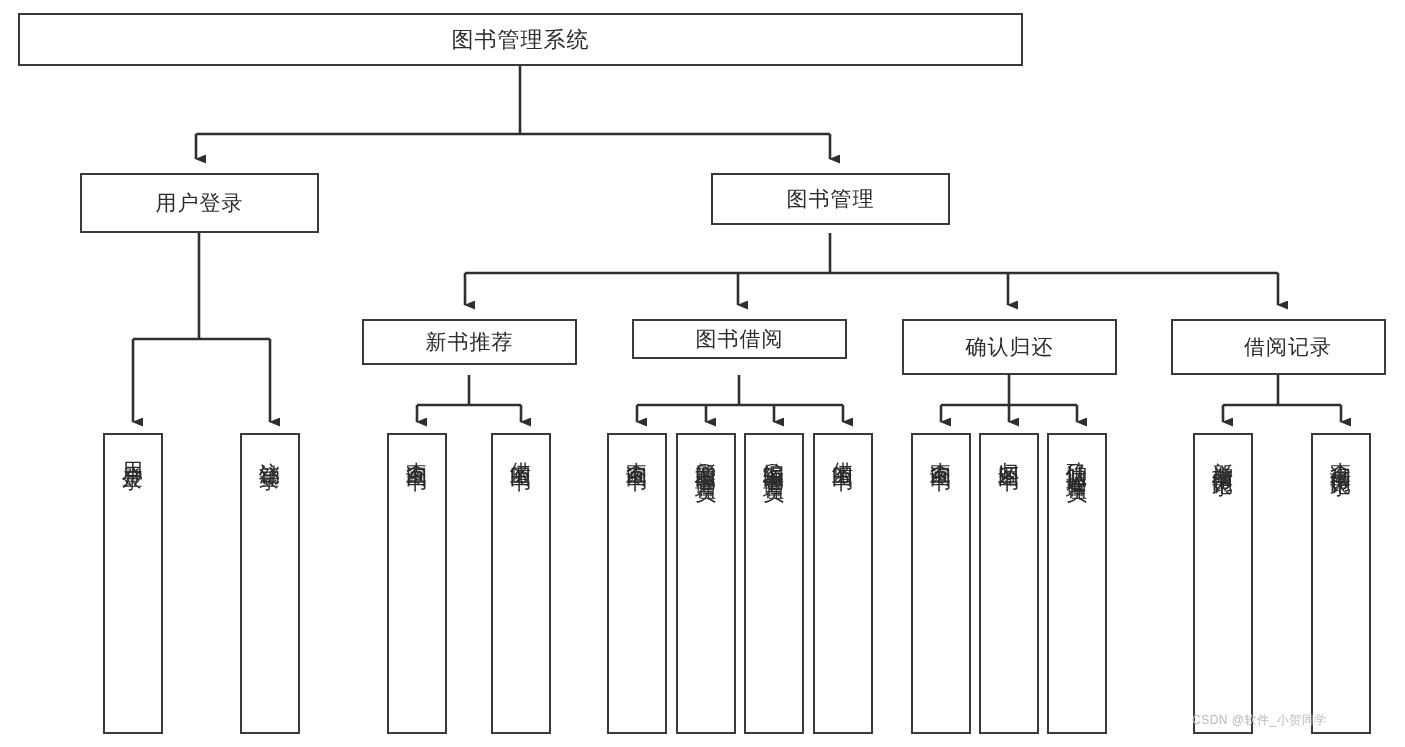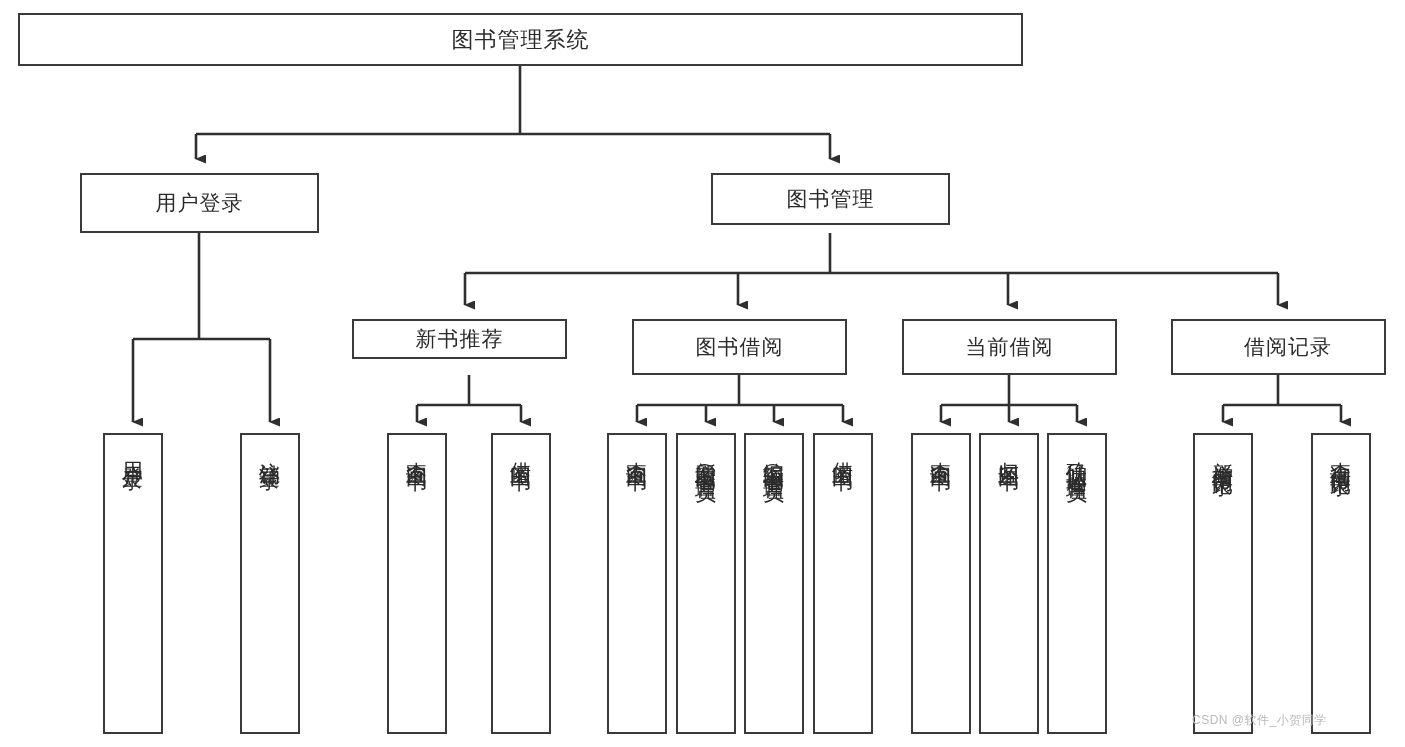"新书推荐" div.node { height: 40px -> 46px; left: 352px -> 362px }
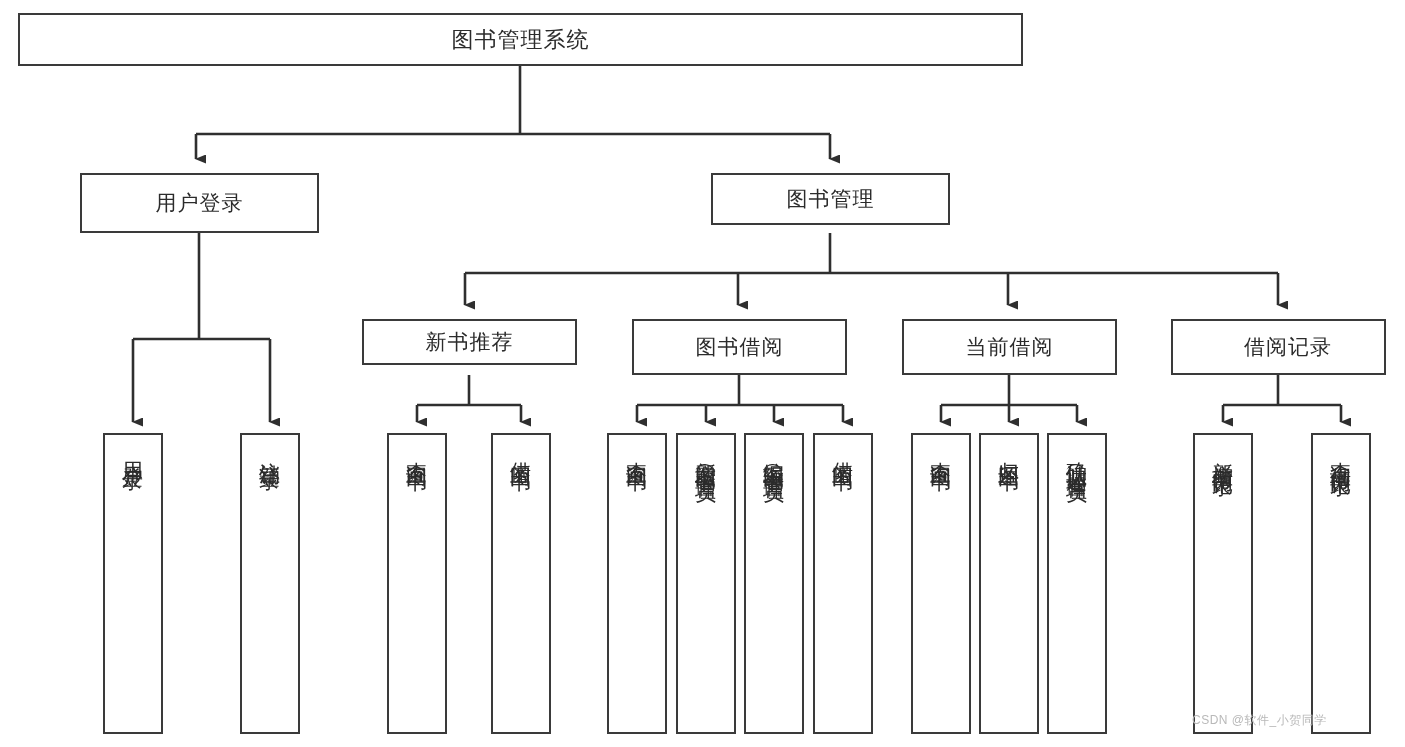"图书借阅" div.node { height: 56px -> 40px }
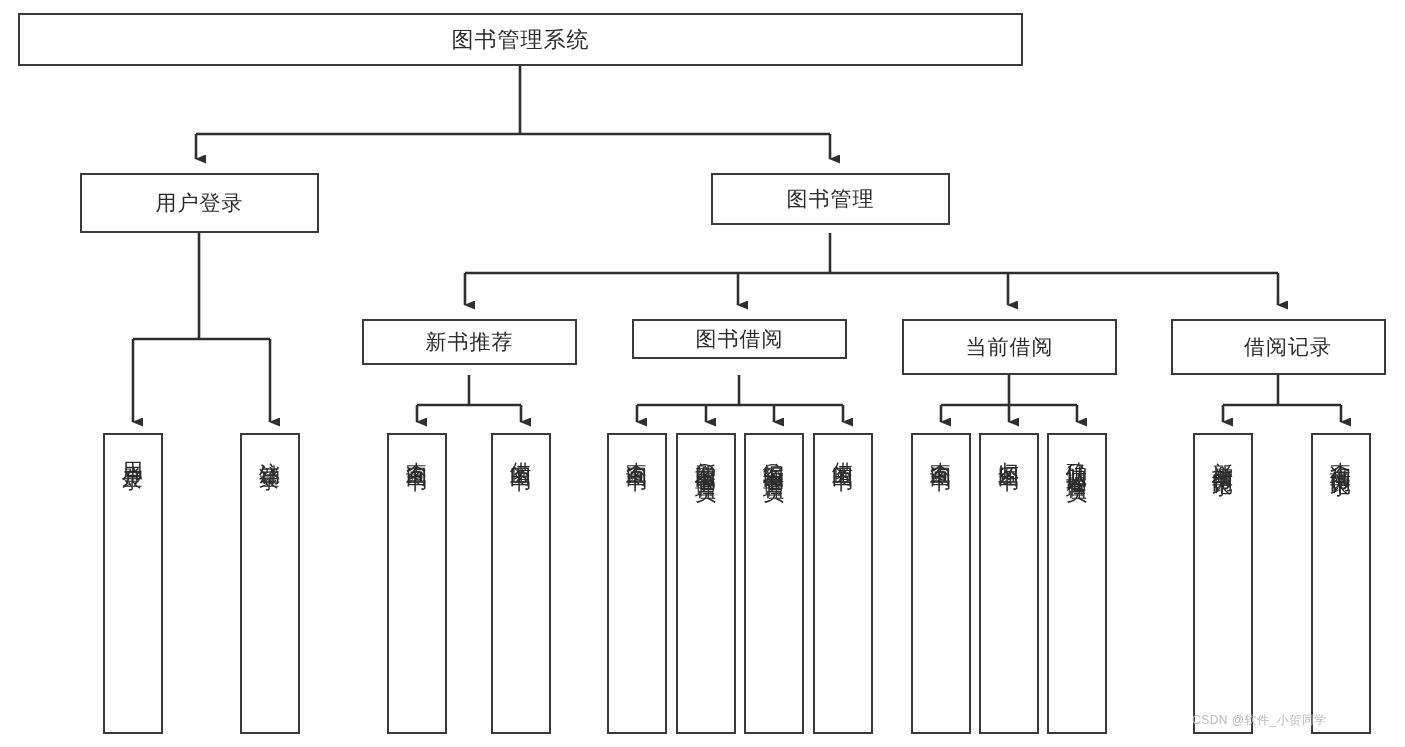"当前借阅" span.label { text: 当前借阅 -> 确认归还 }
